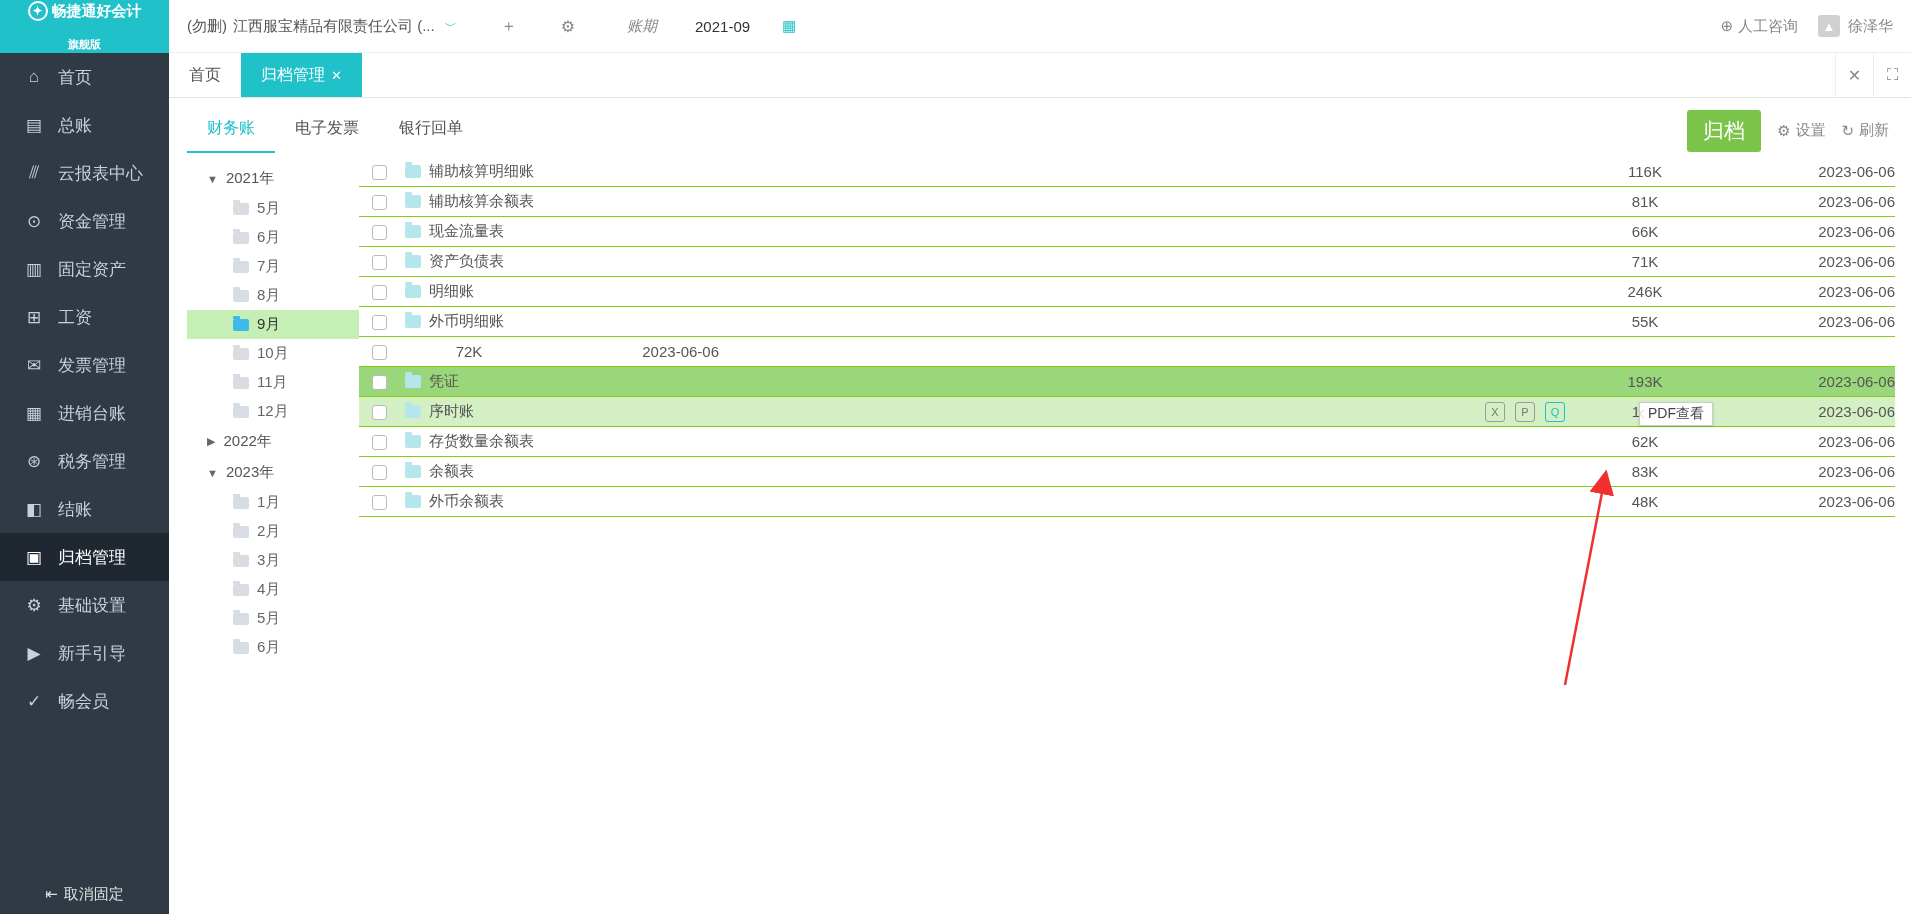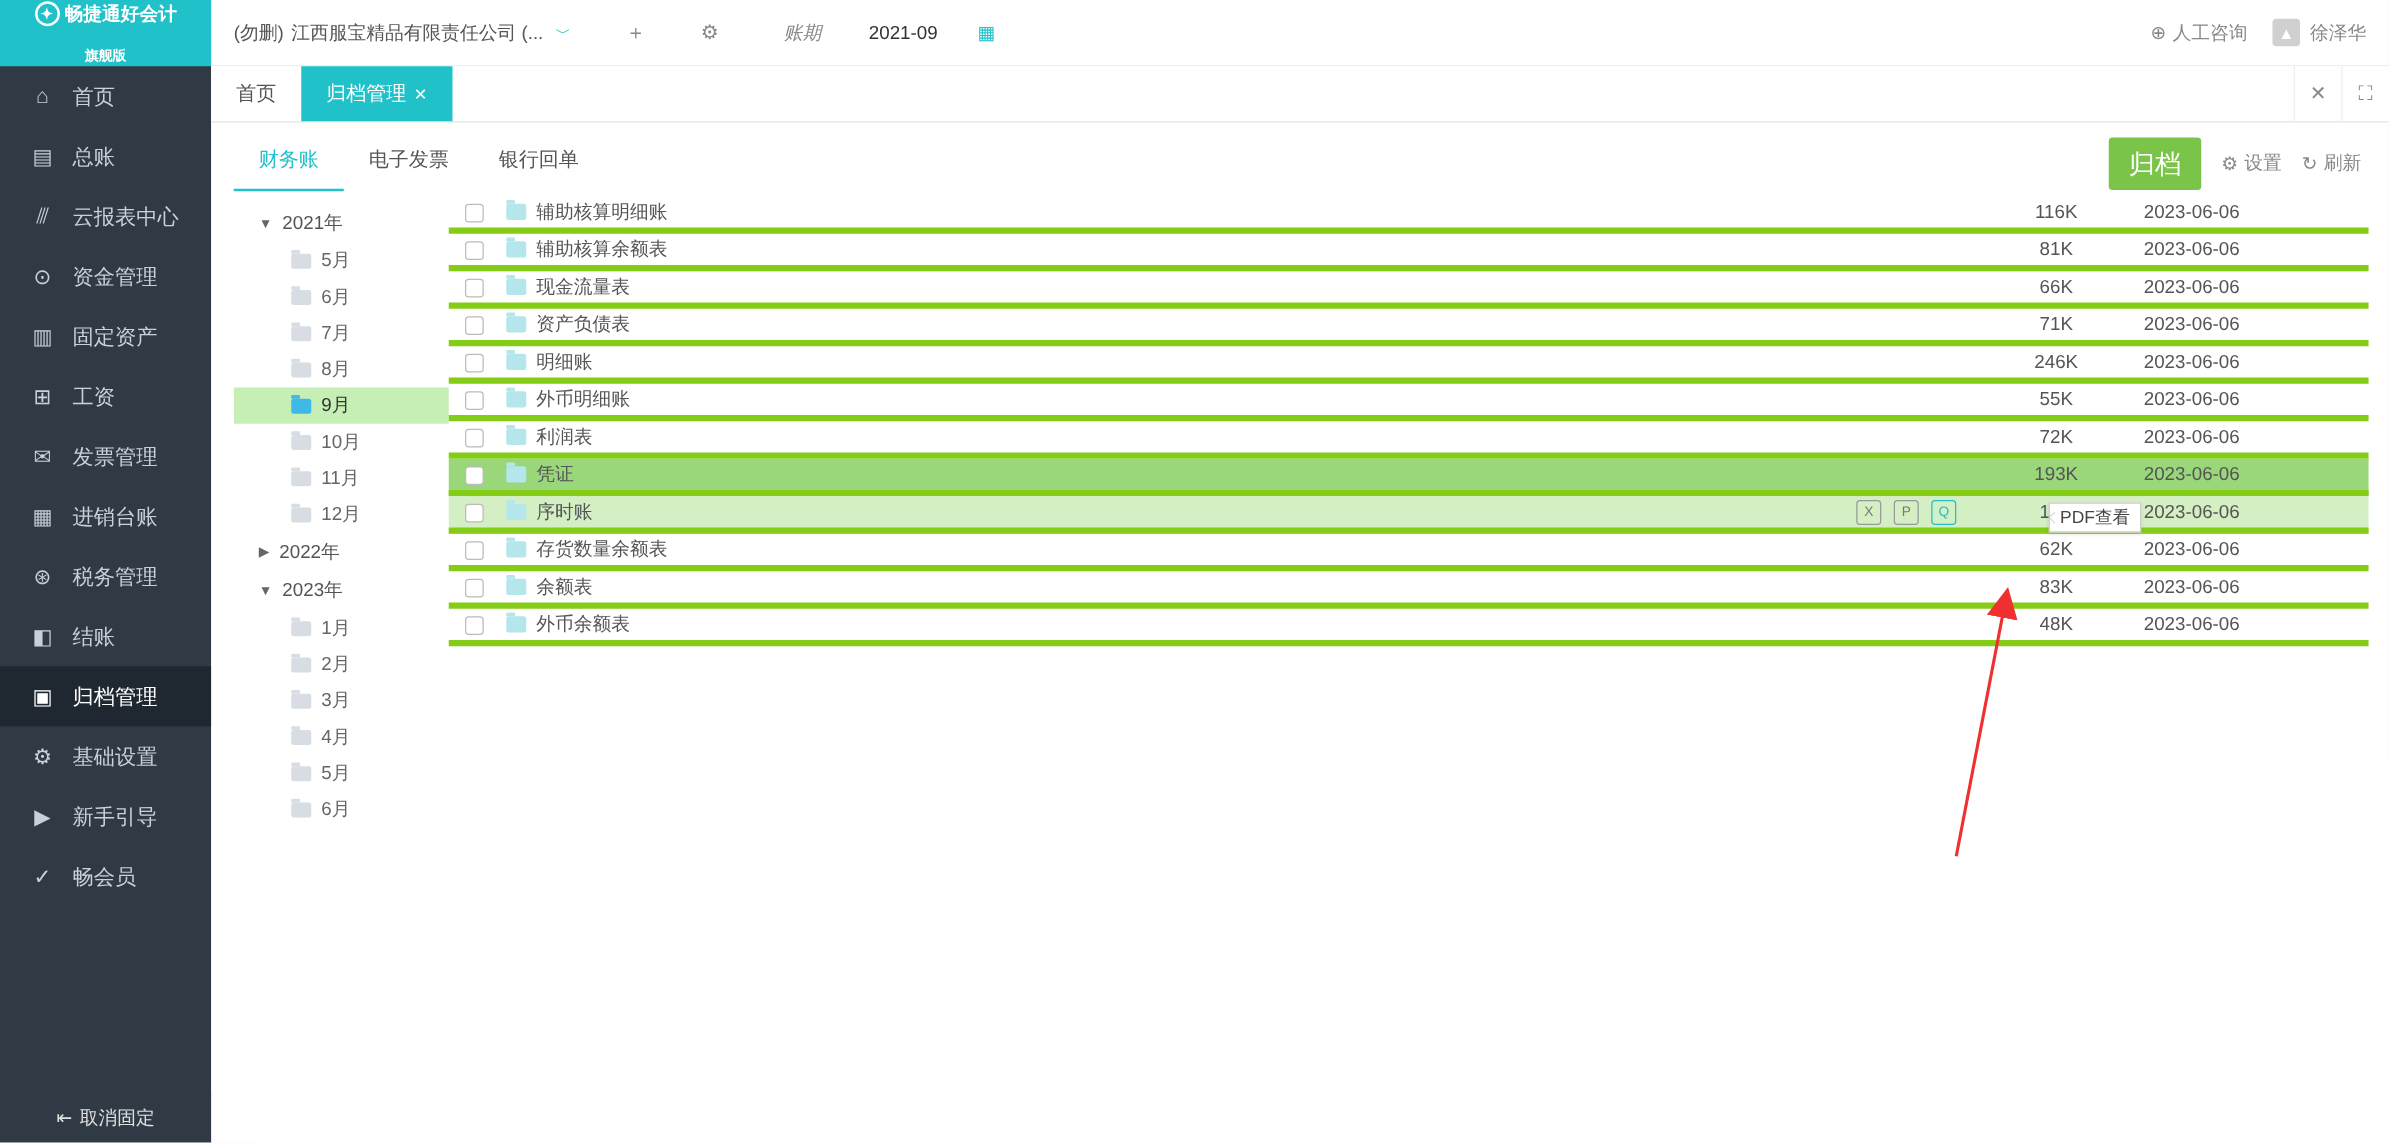"辅助核算明细账" .trow { border-bottom: 5px solid #84cc16 -> 1px solid #84cc16 }
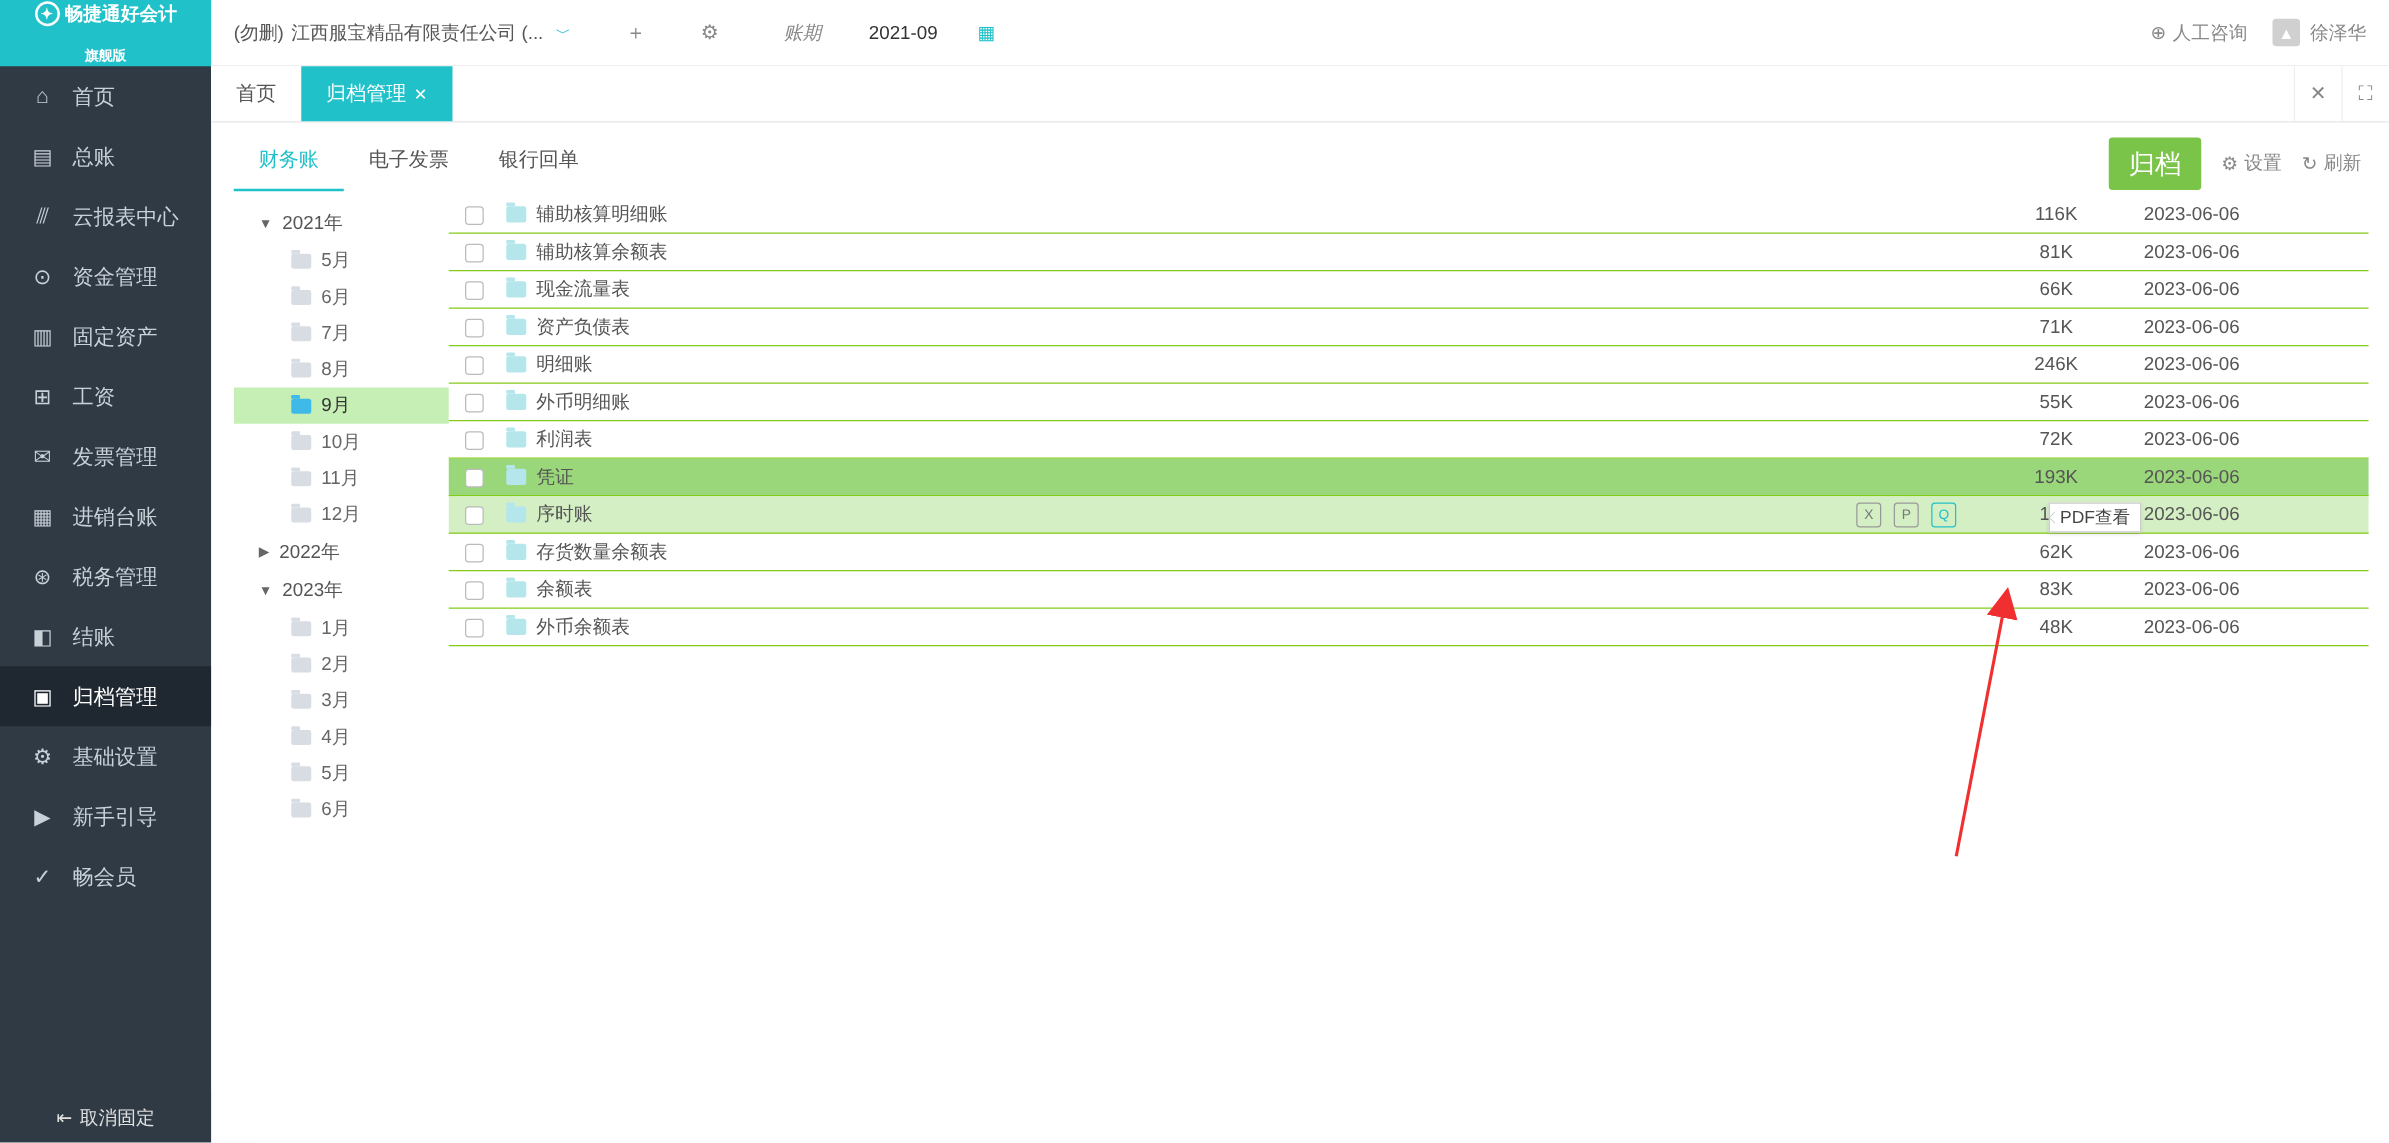"2023-06-06" .td-date { text-align: left -> right }
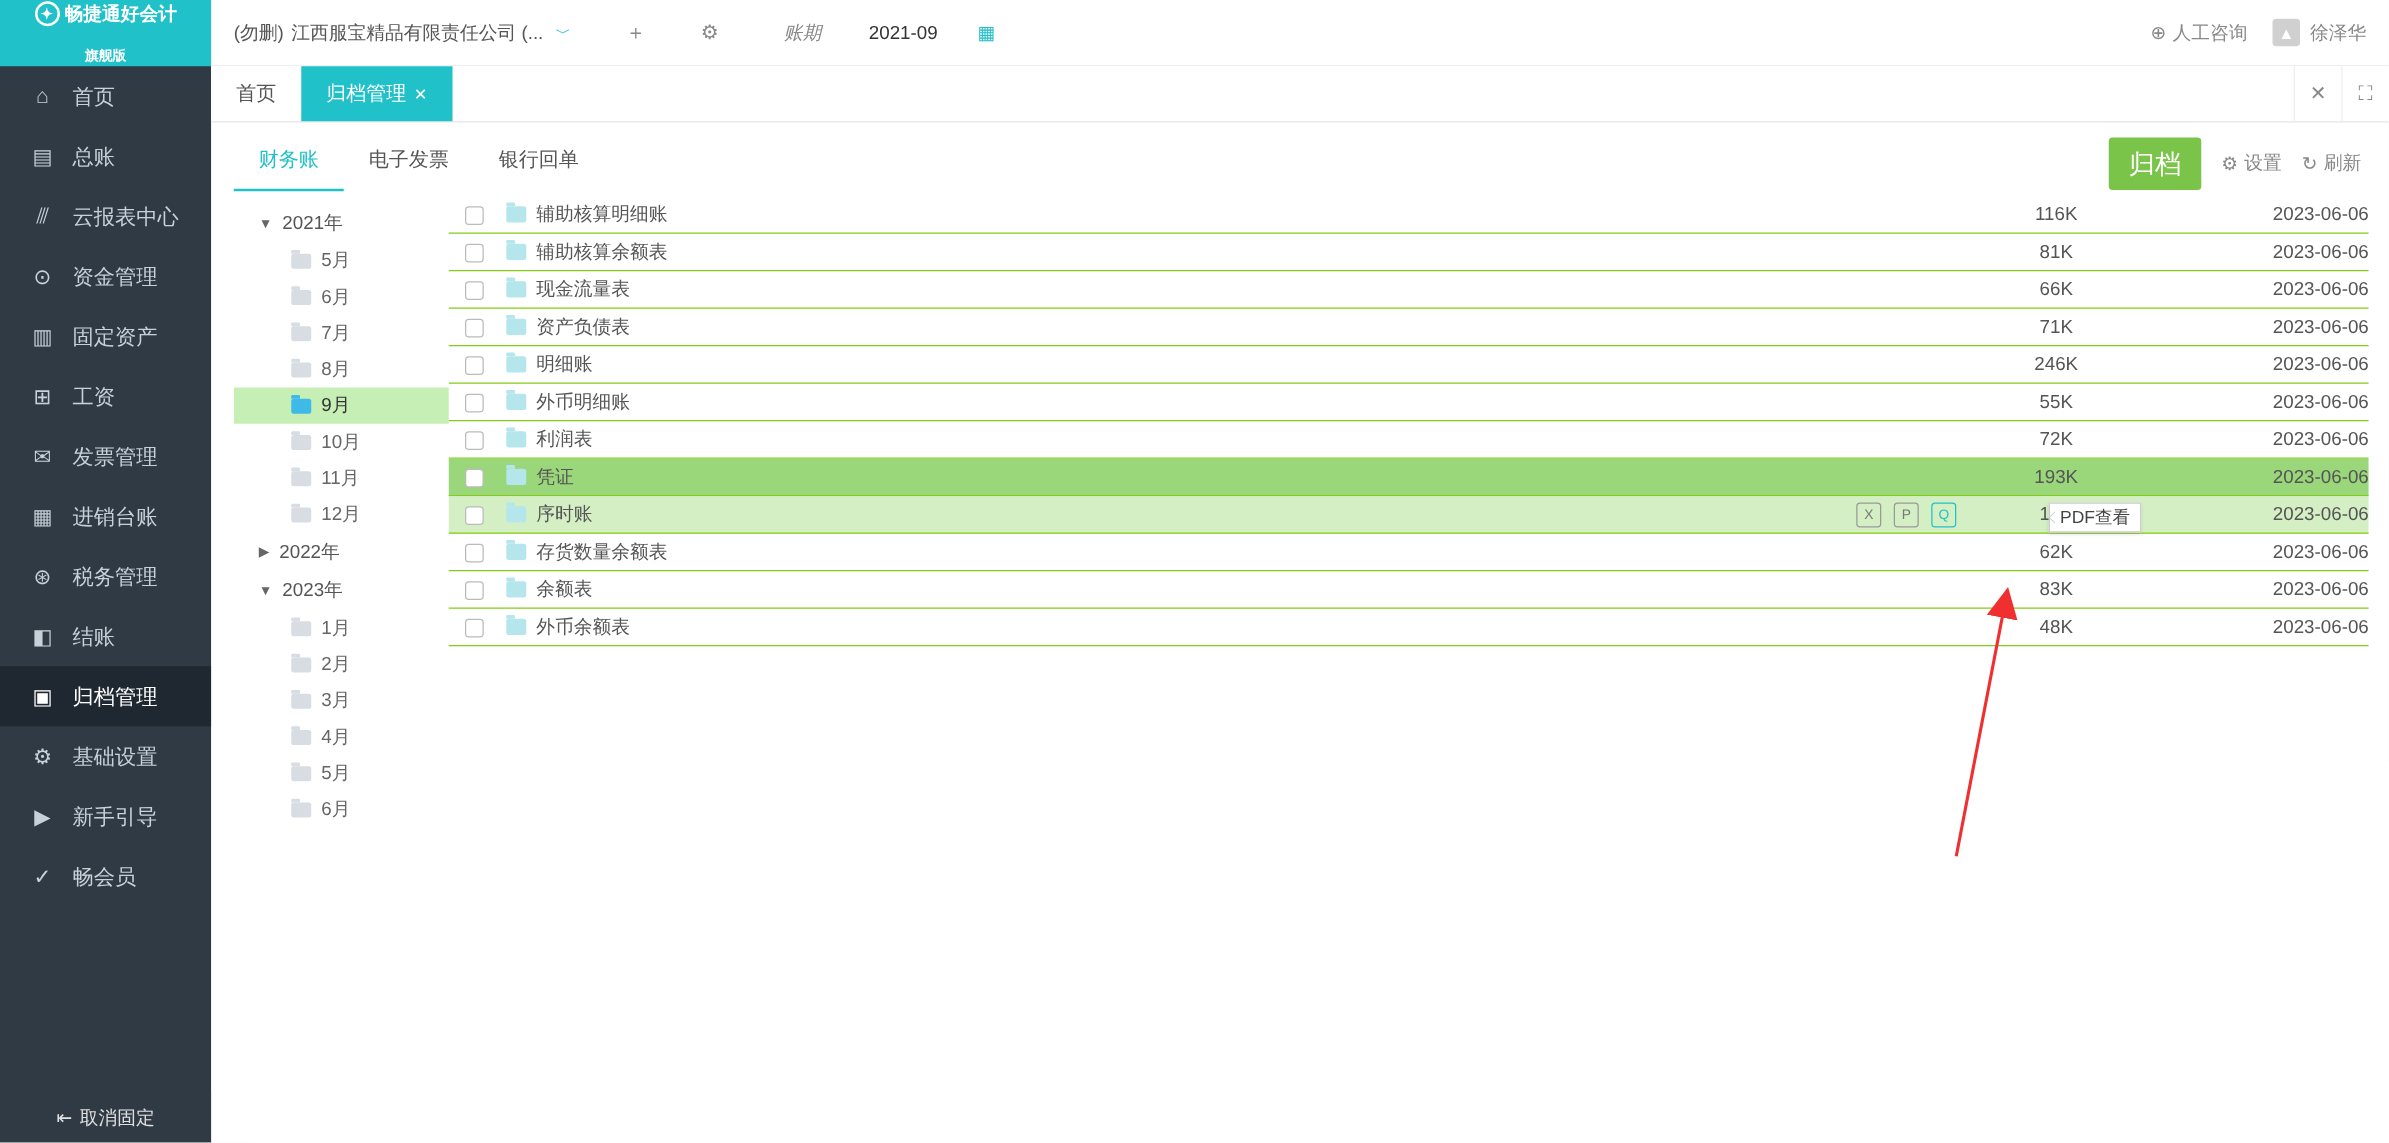"利润表" div.td-name { html: <div> <span></span> <span>利润表</span> </div> -> none }
